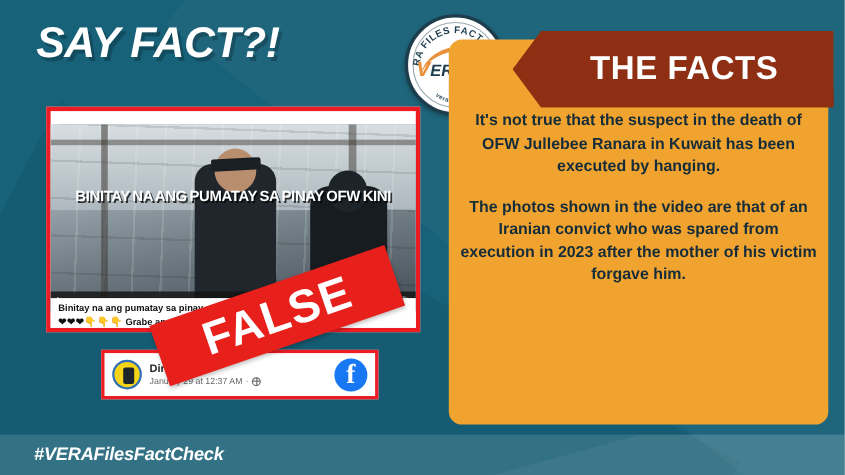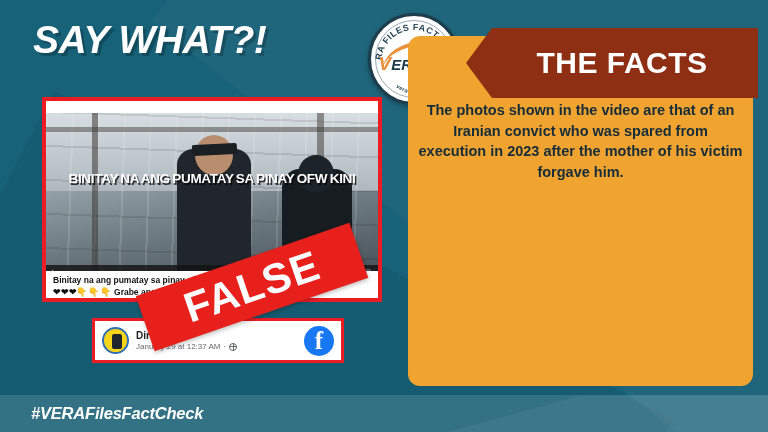"SAY WHAT?!" div.say-what { text: WHAT -> FACT }
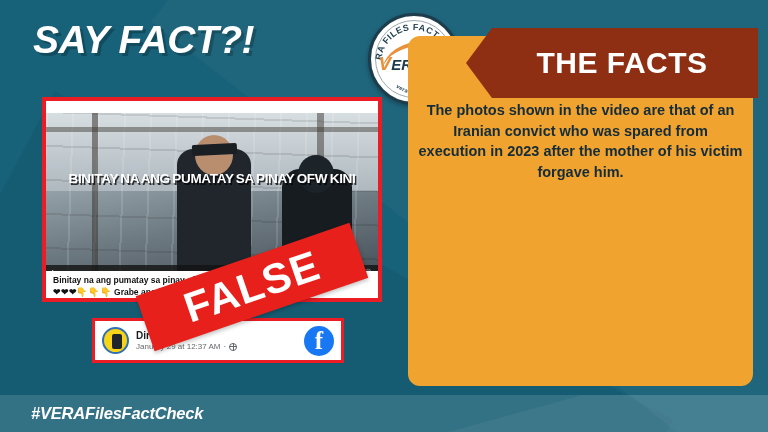"It's not true that the" p { html: none -> <p>It's not true that the suspect in the death of OFW Jullebee Ranara in Kuwait has been executed by hanging.</p> }
